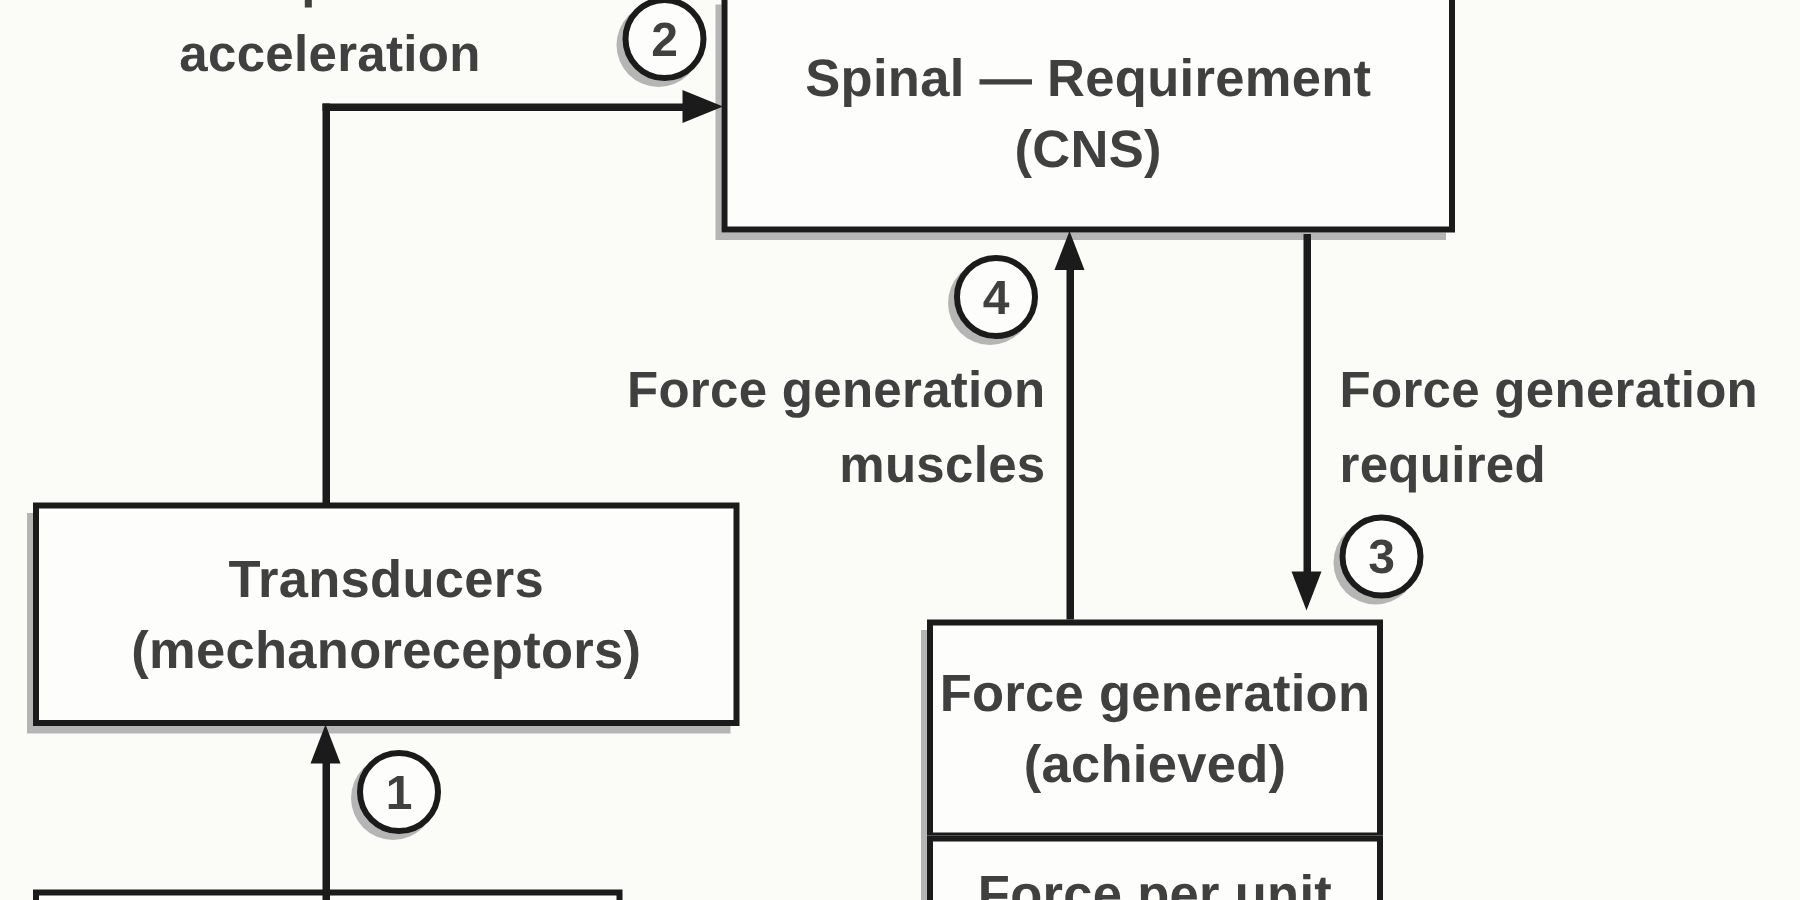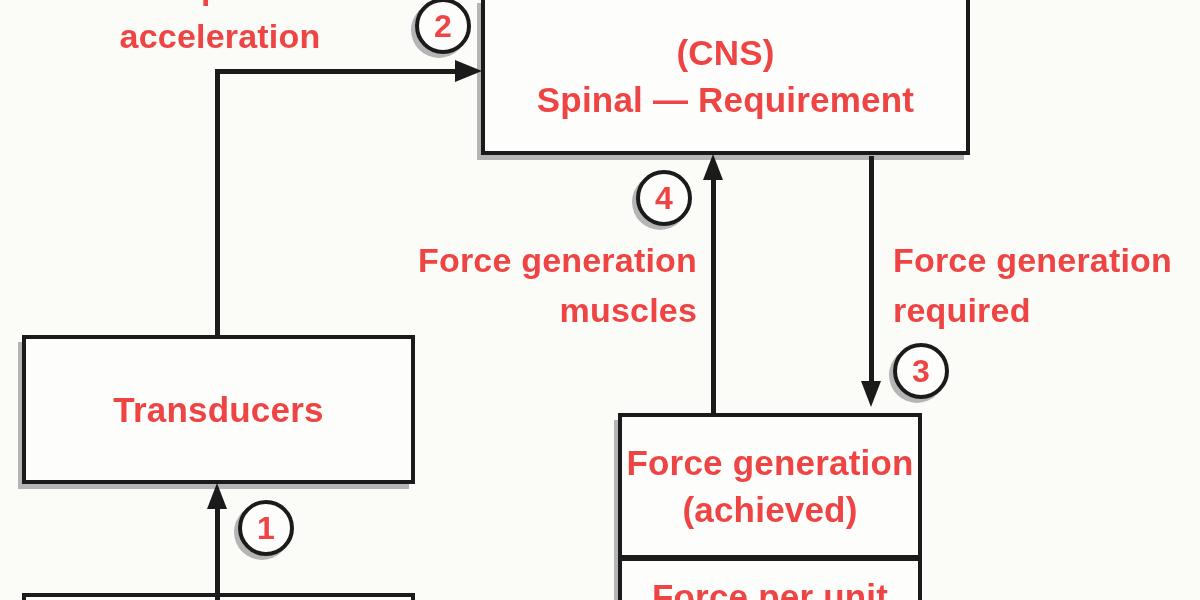"acceleration" #figure { color: #ef4444 -> #404040 }
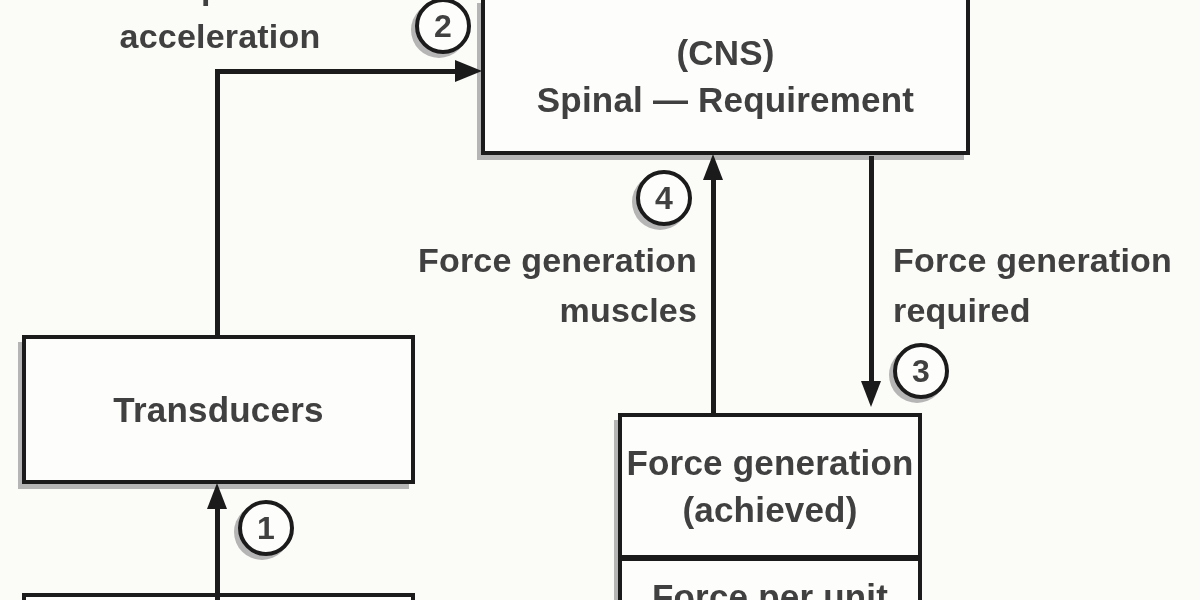"(CNS)" div { order: before "Spinal — Requirement" -> after "Spinal — Requirement" }
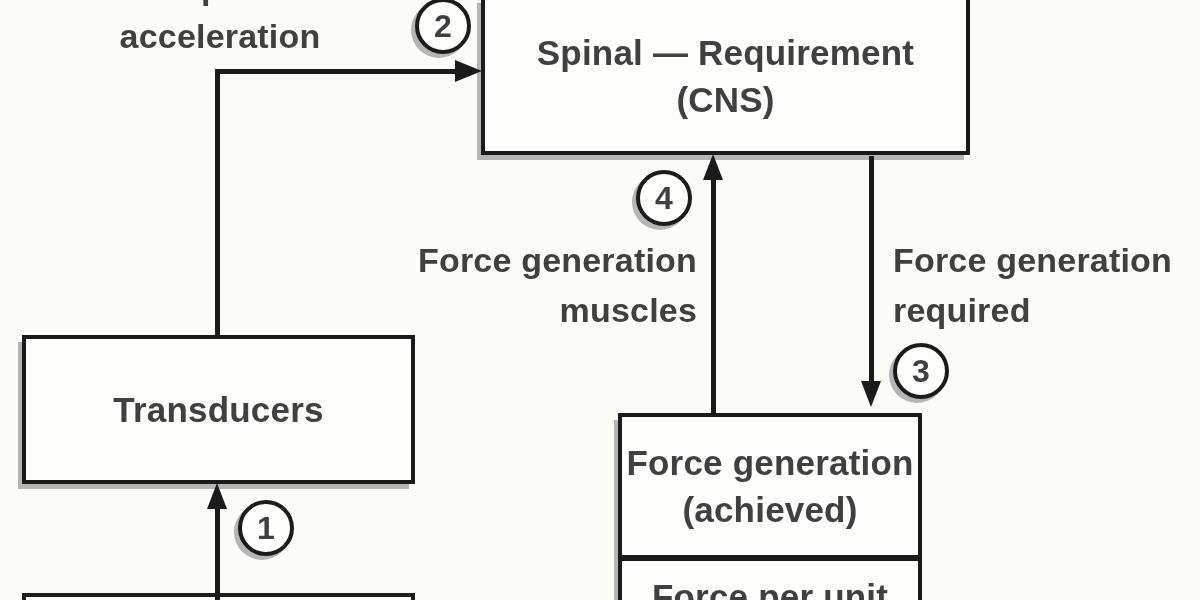"Transducers" div.box { width: 393px -> 471px }
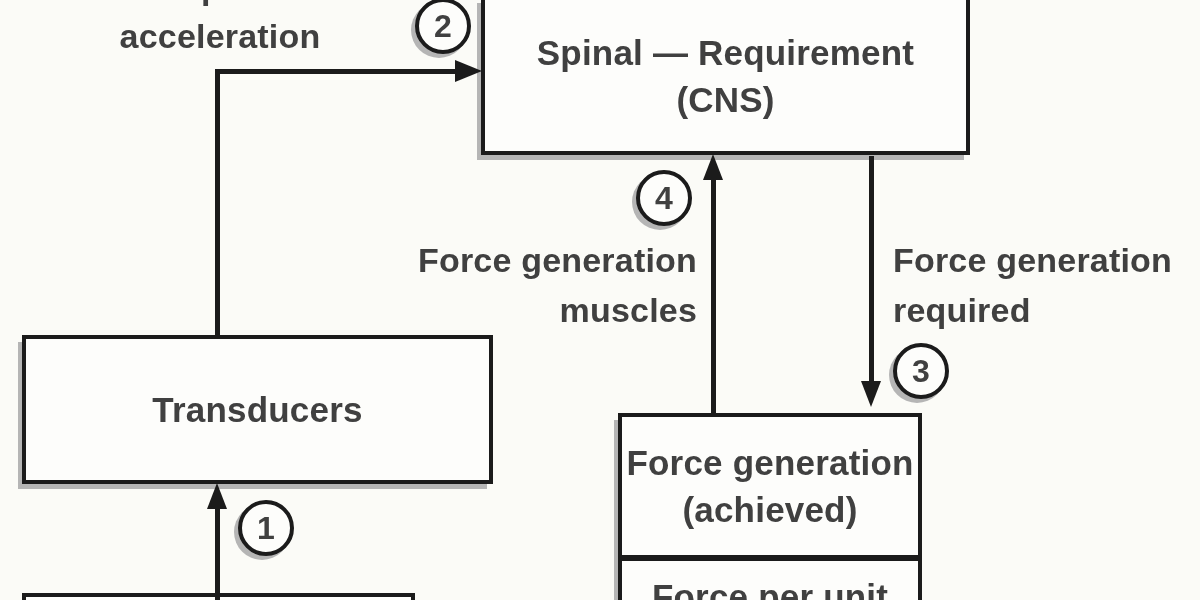"(mechanoreceptors)" div { html: none -> <div>(mechanoreceptors)</div> }
